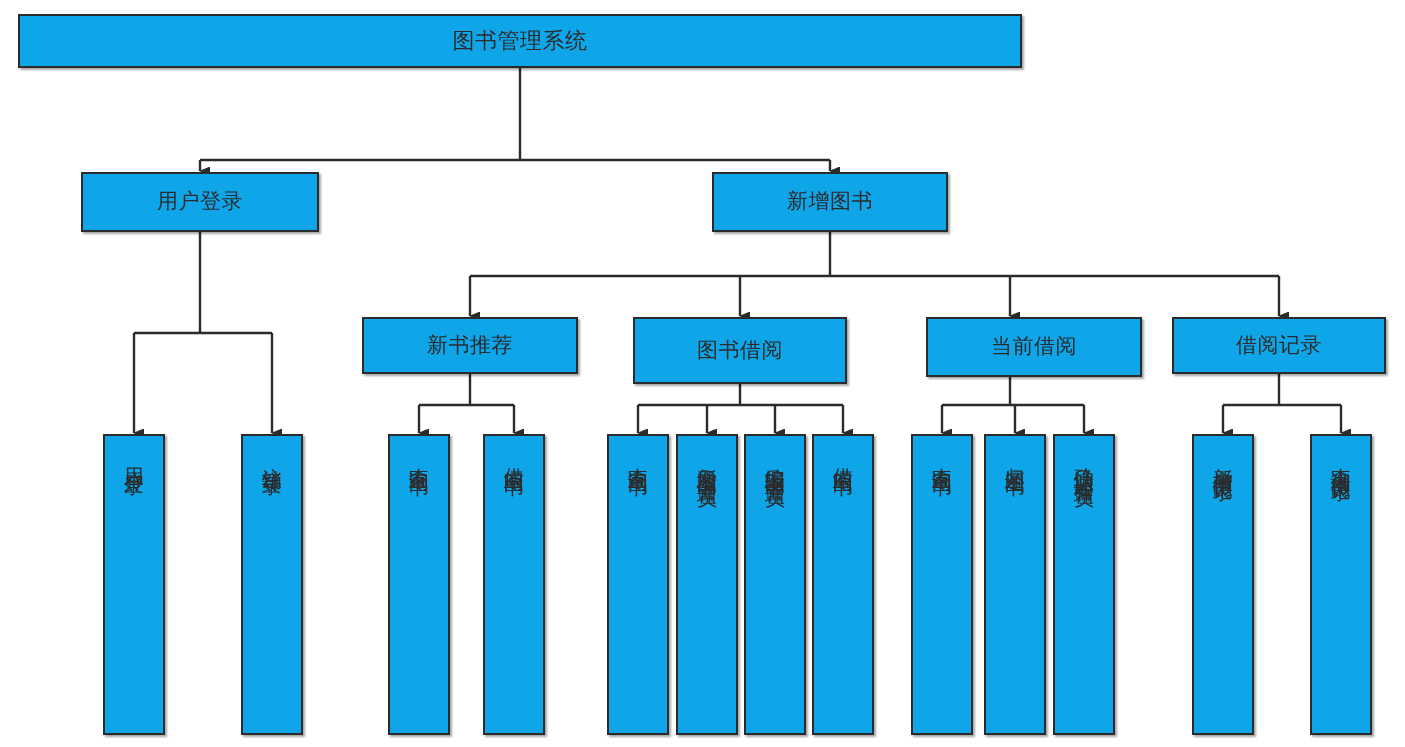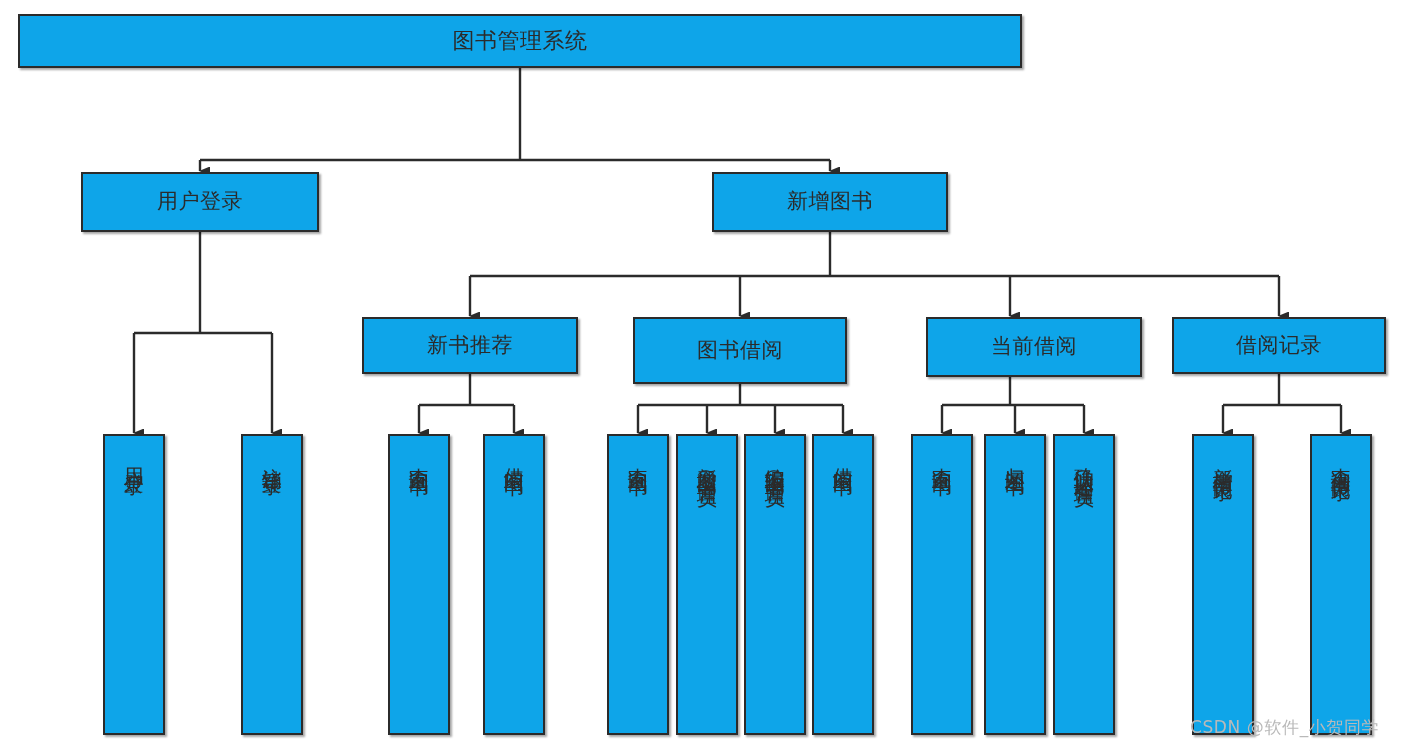"CSDN @软件_小贺同学" div.watermark { html: <div>CSDN @软件_小贺同学</div> -> none }
